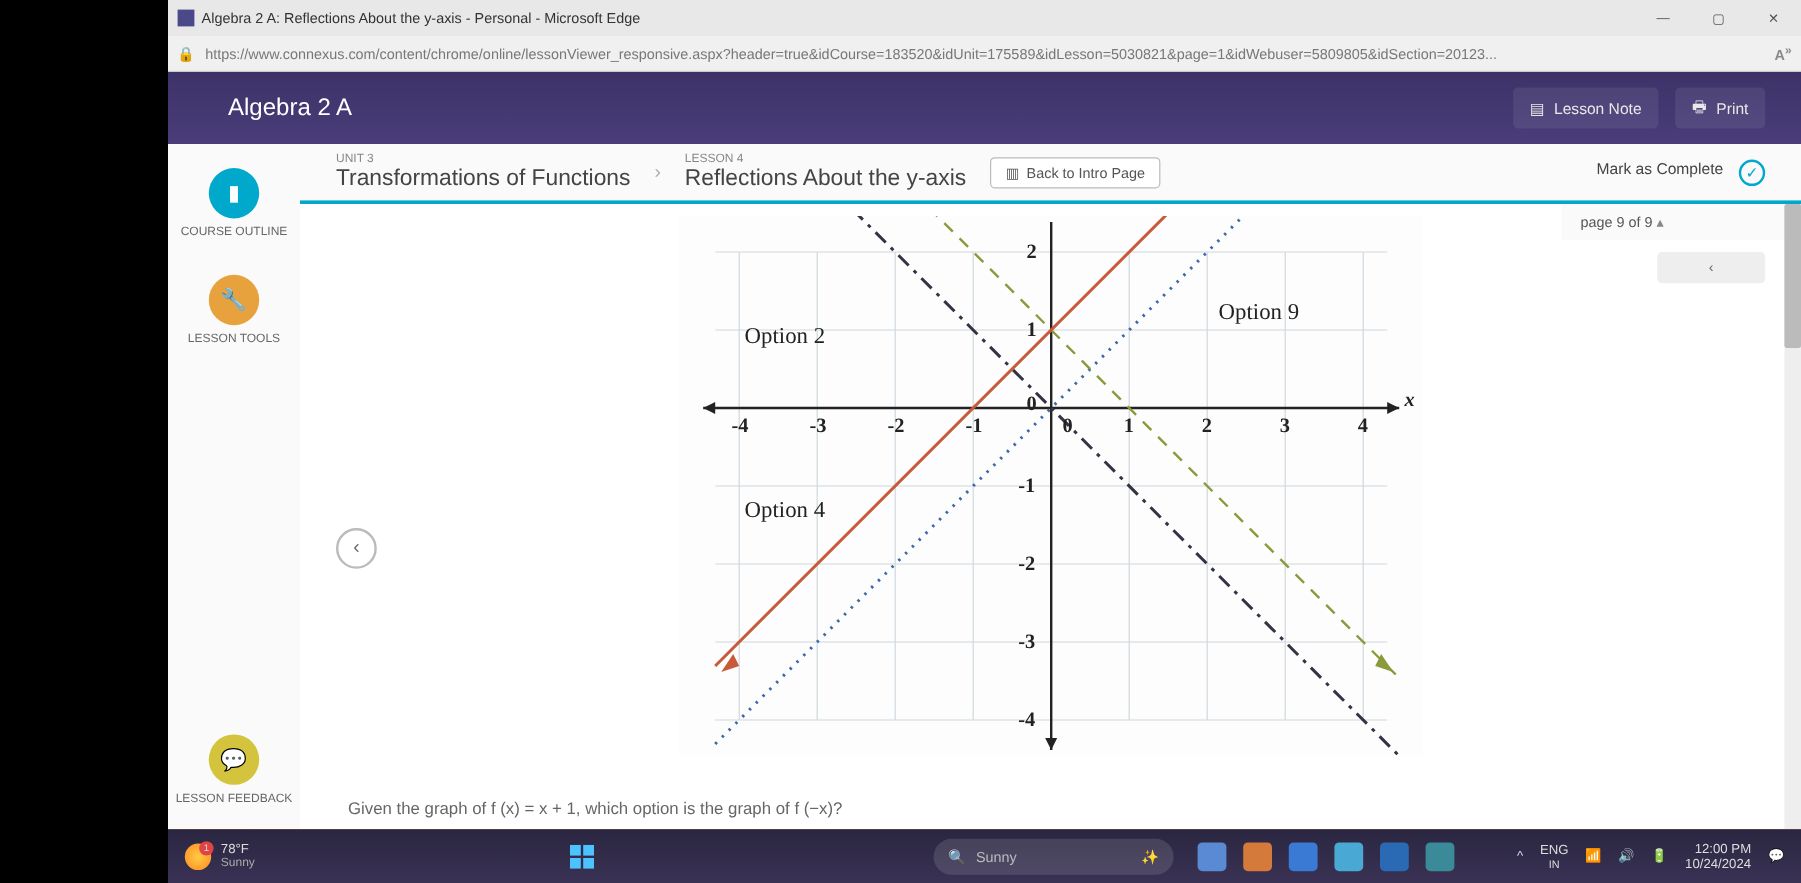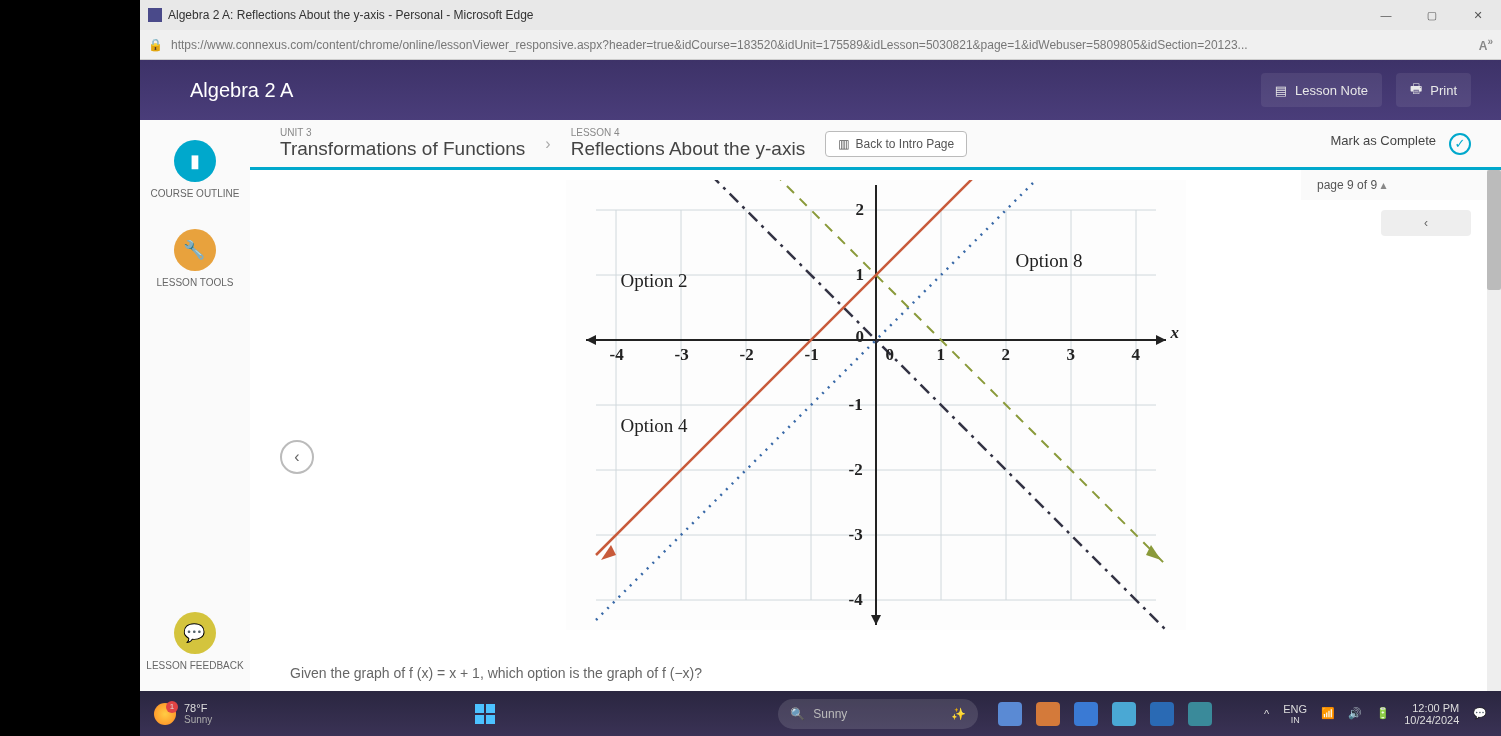"Option 8" span.optlabel { text: 8 -> 9 }
